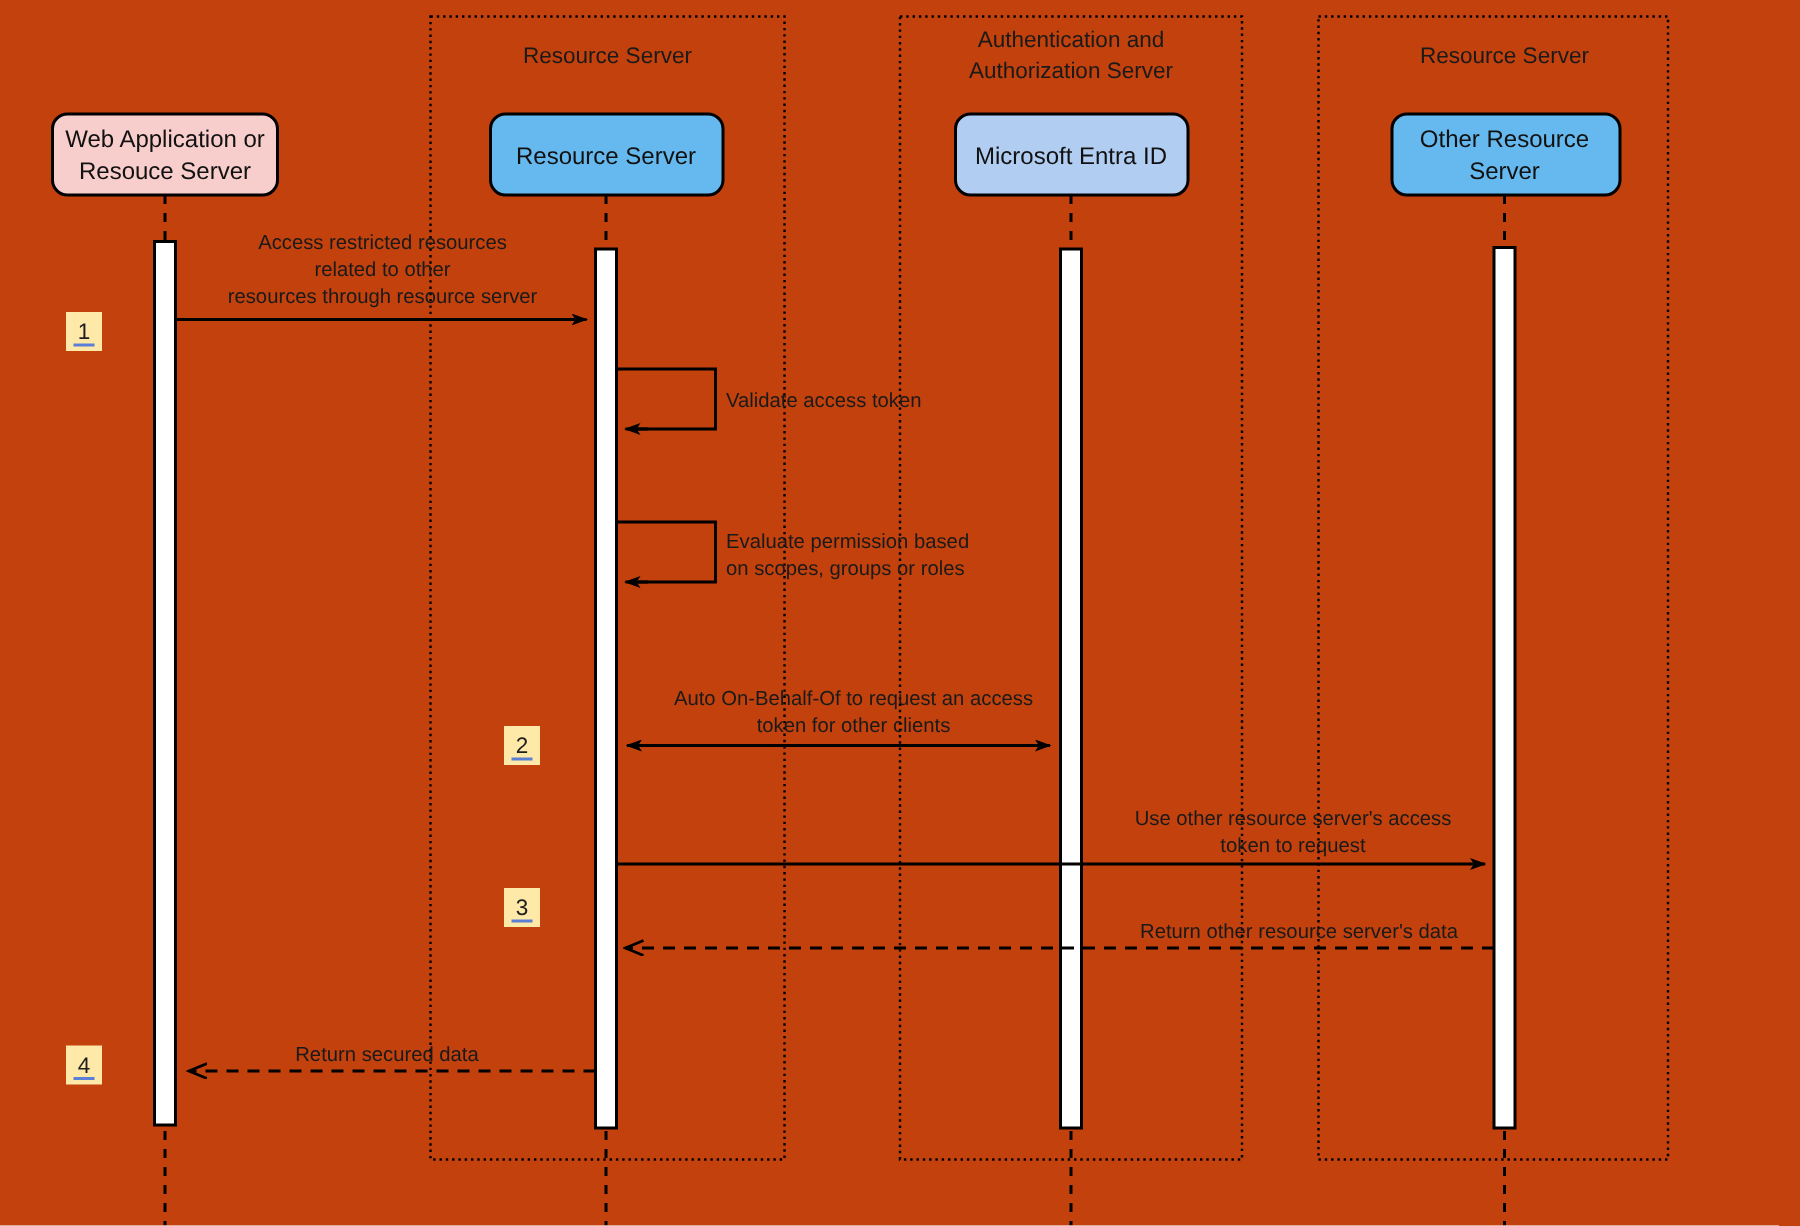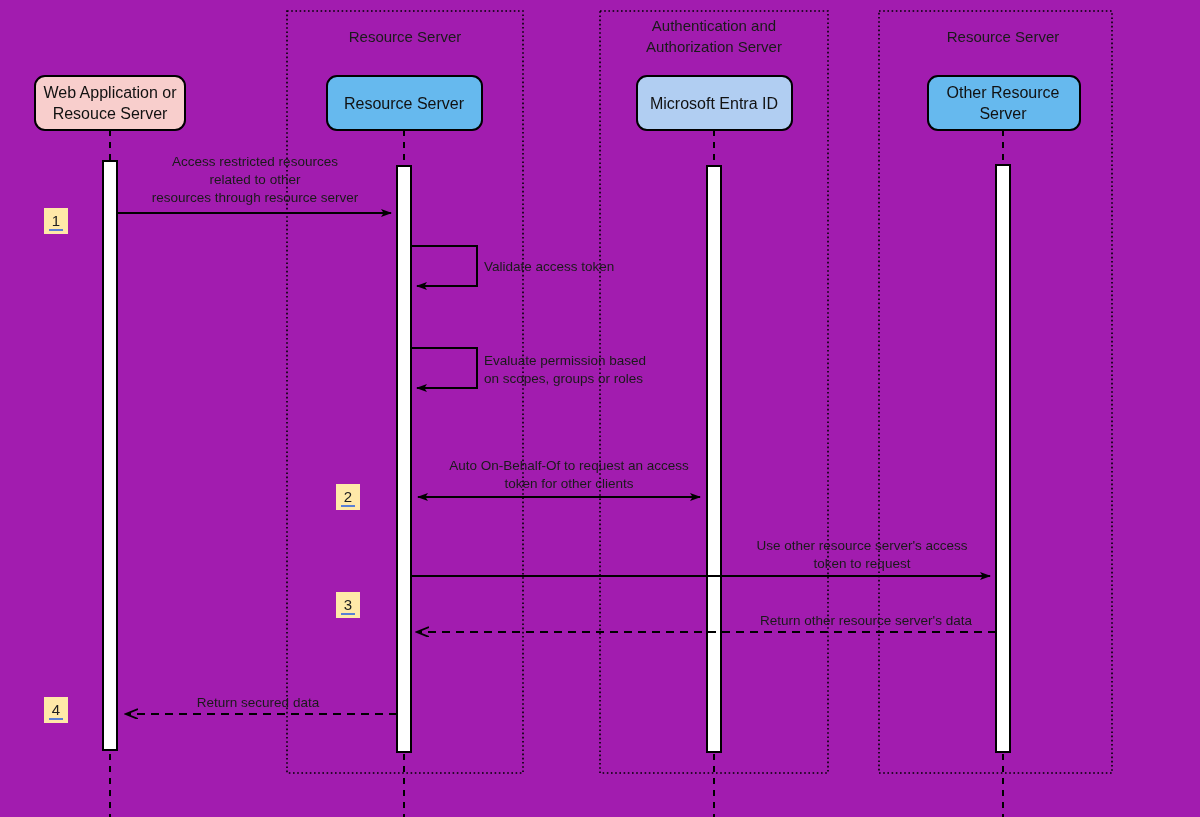"Resource Server" #canvas { background: #a21caf -> #c2410c }
